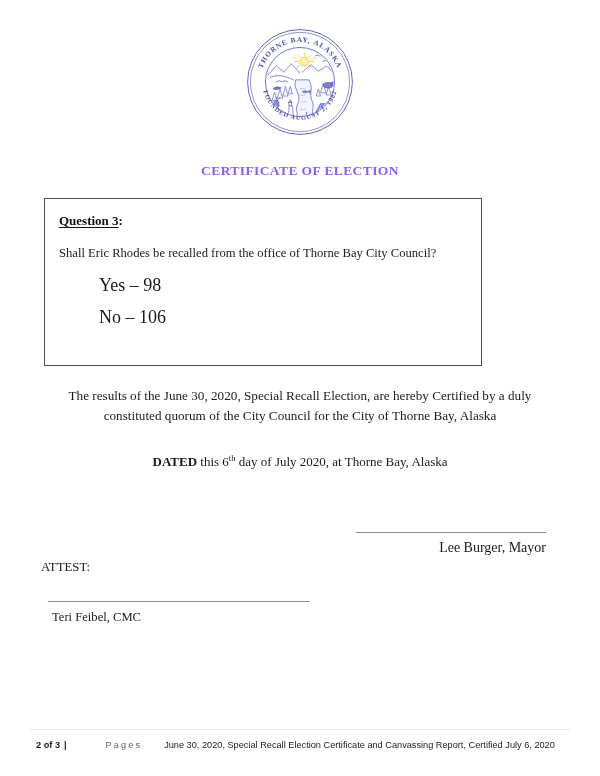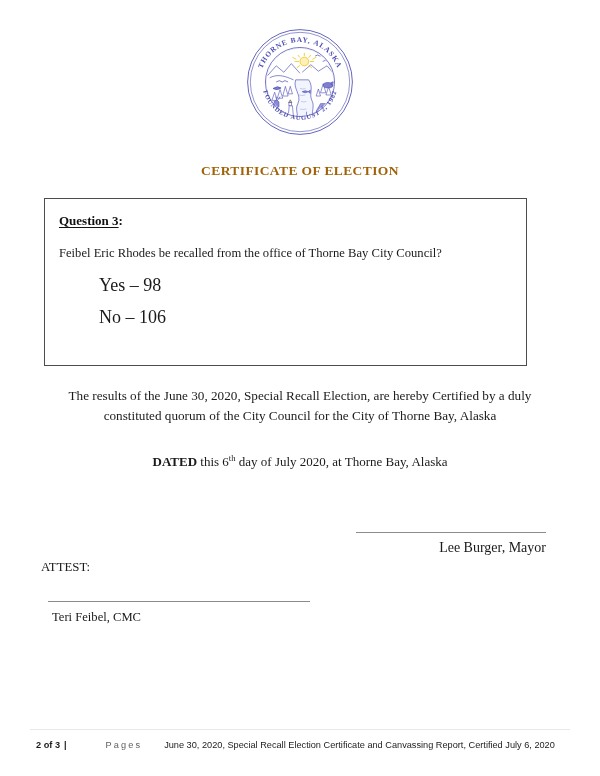"CERTIFICATE OF ELECTION" .doc-title { color: #a16207 -> #8b5cf6 }
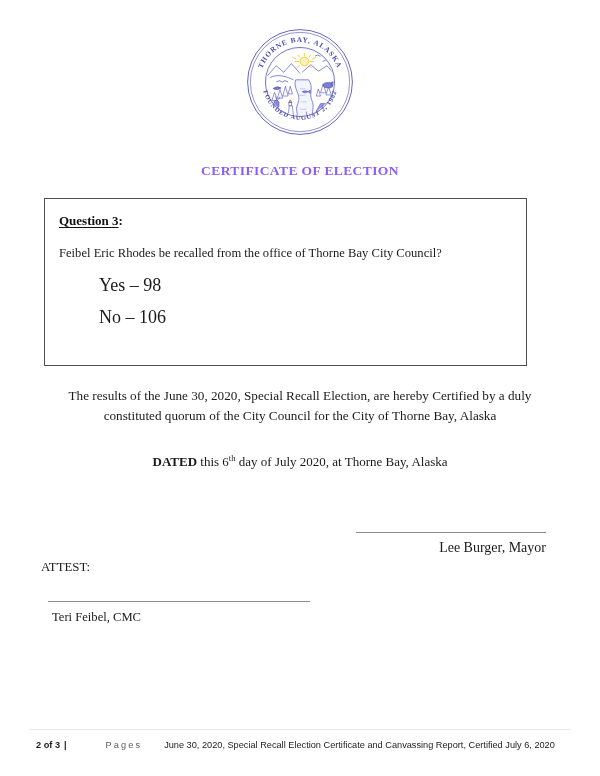"Question 3:" .question-box { width: 483px -> 438px }
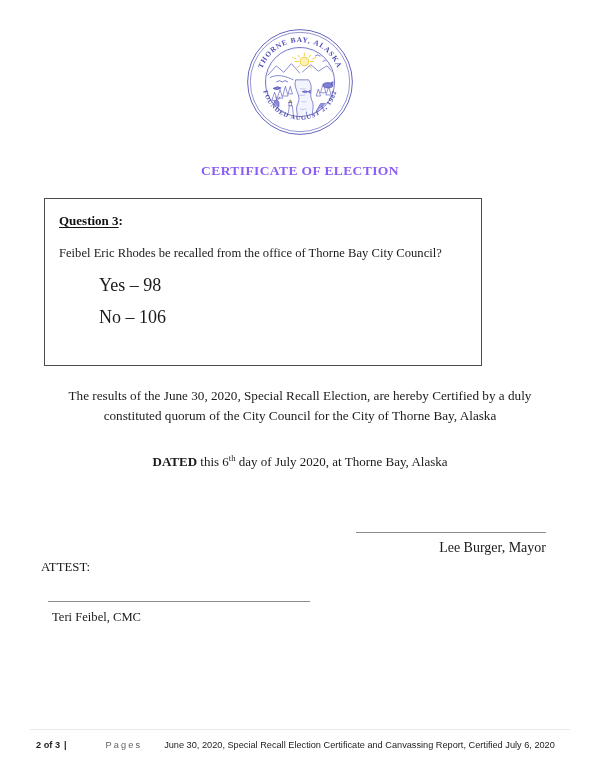"Feibel Eric Rhodes be recalled" div.q-text { text: Feibel -> Shall }
